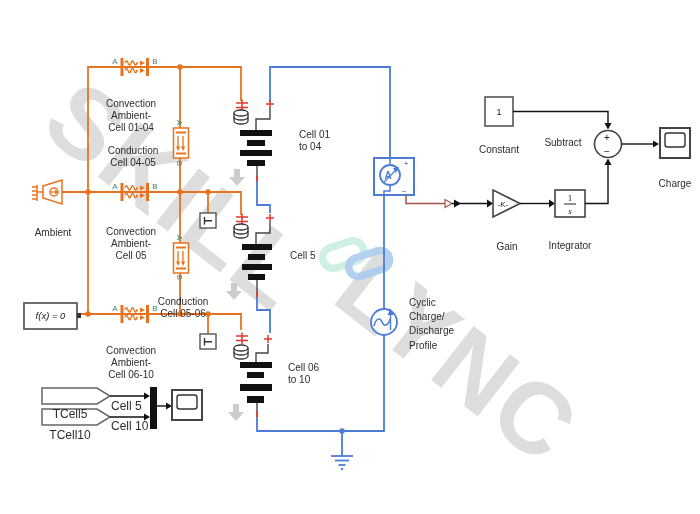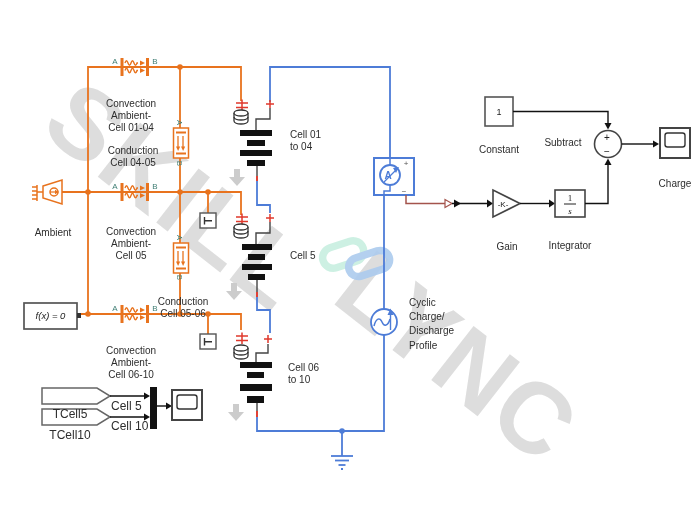"Cell 01" div.lbl { left: 290px -> 299px }
